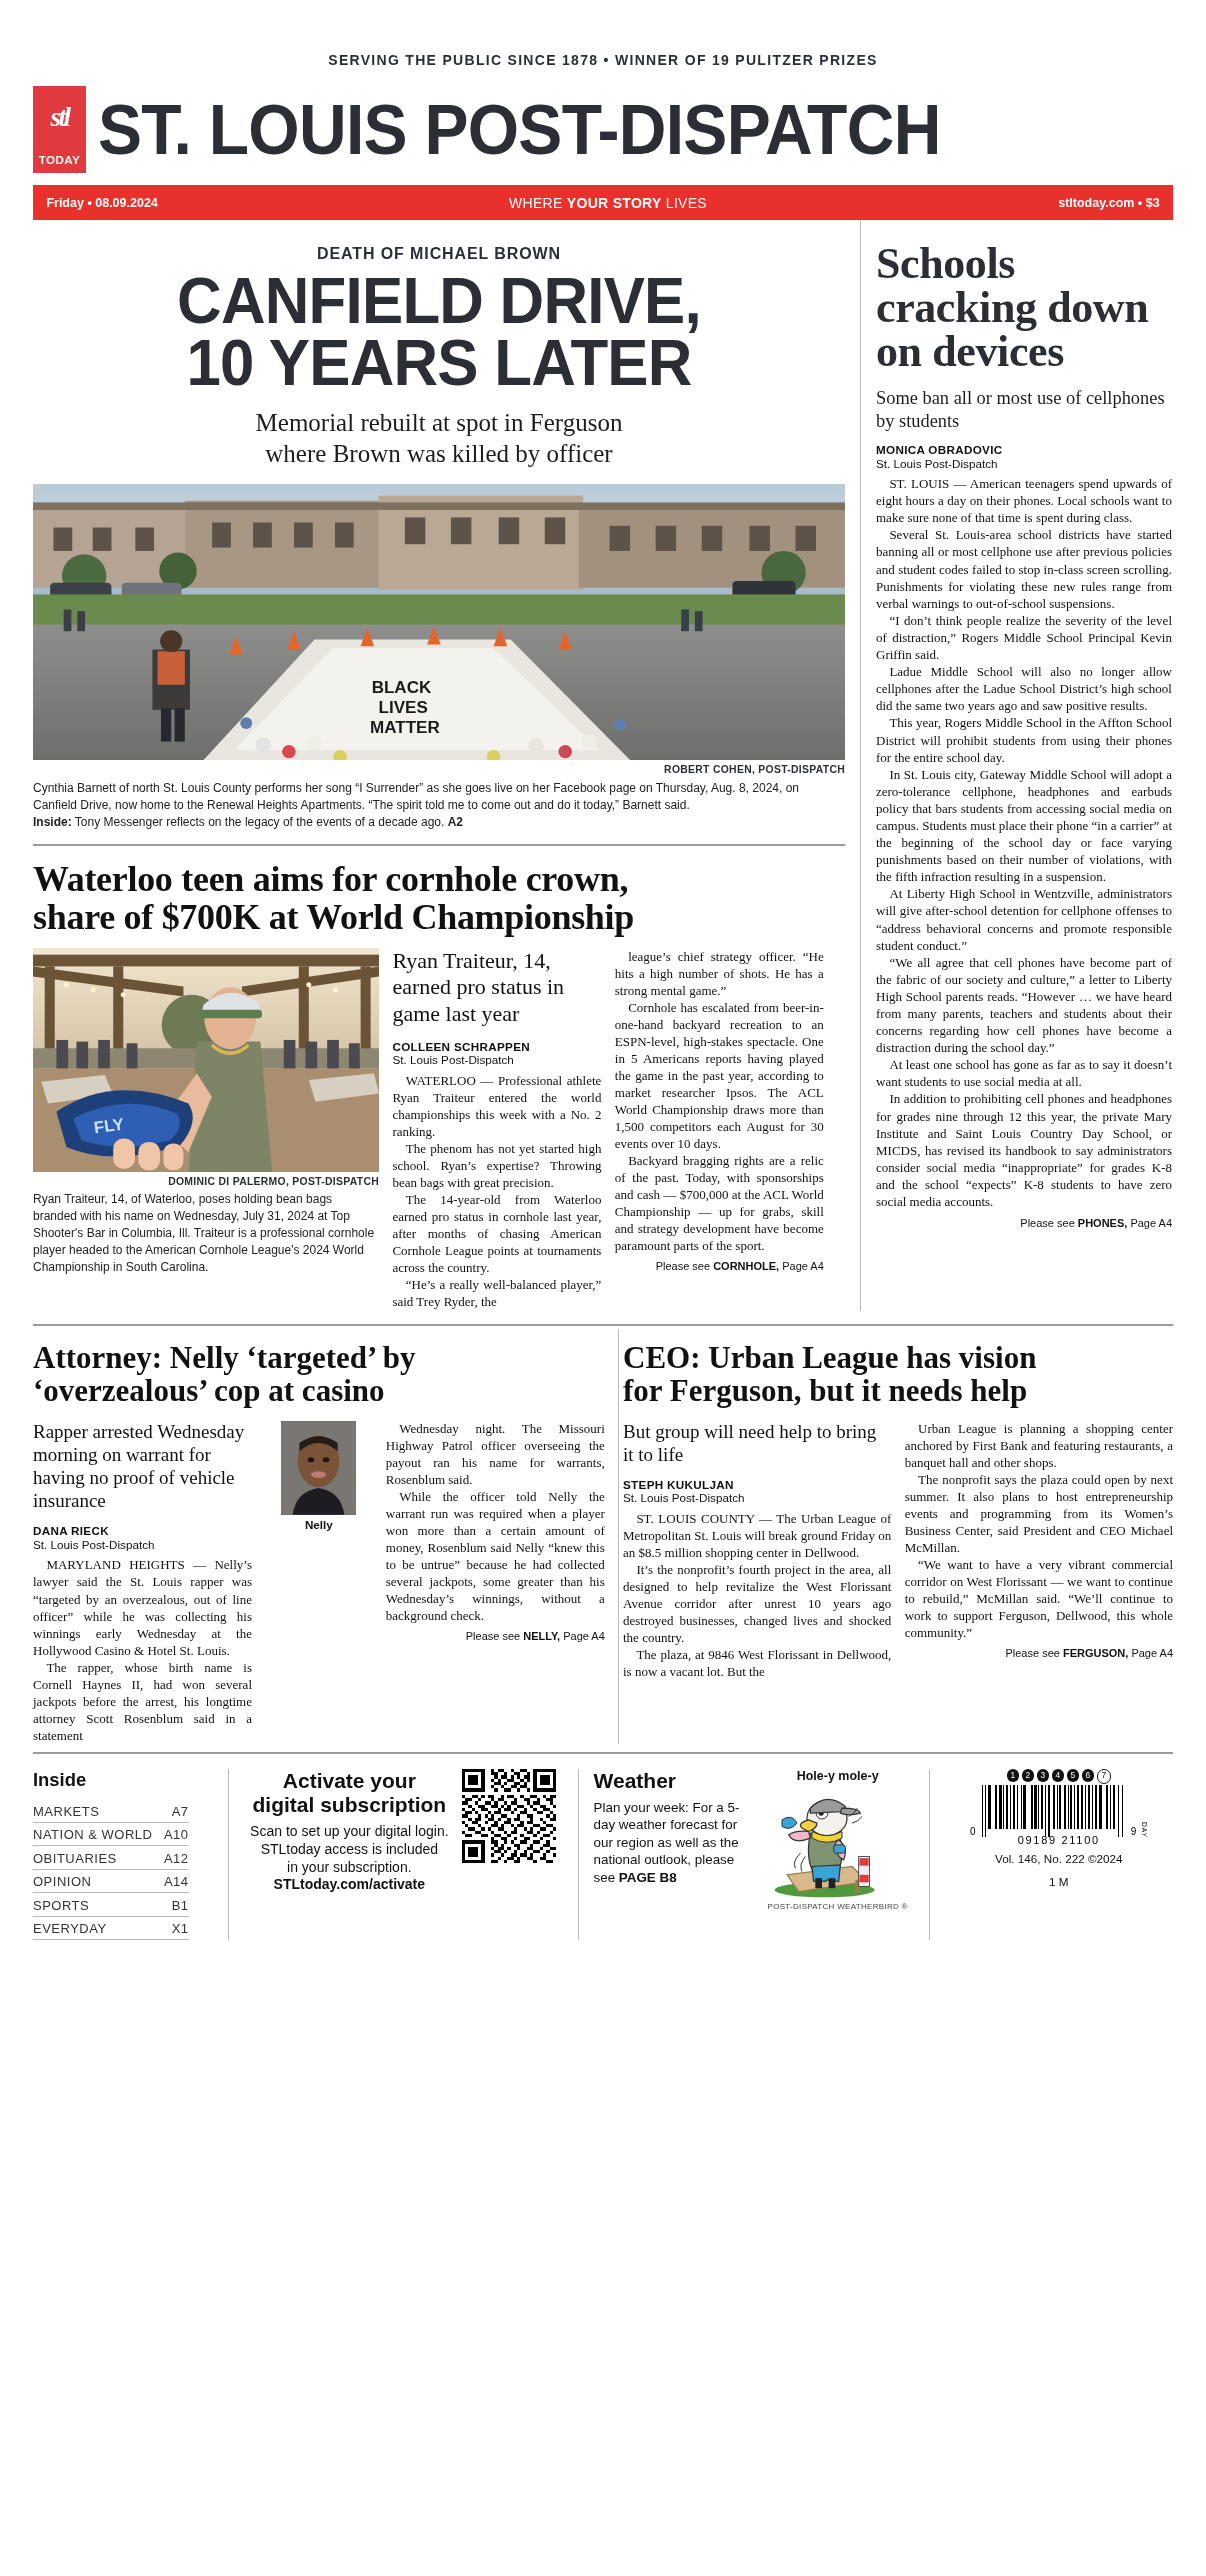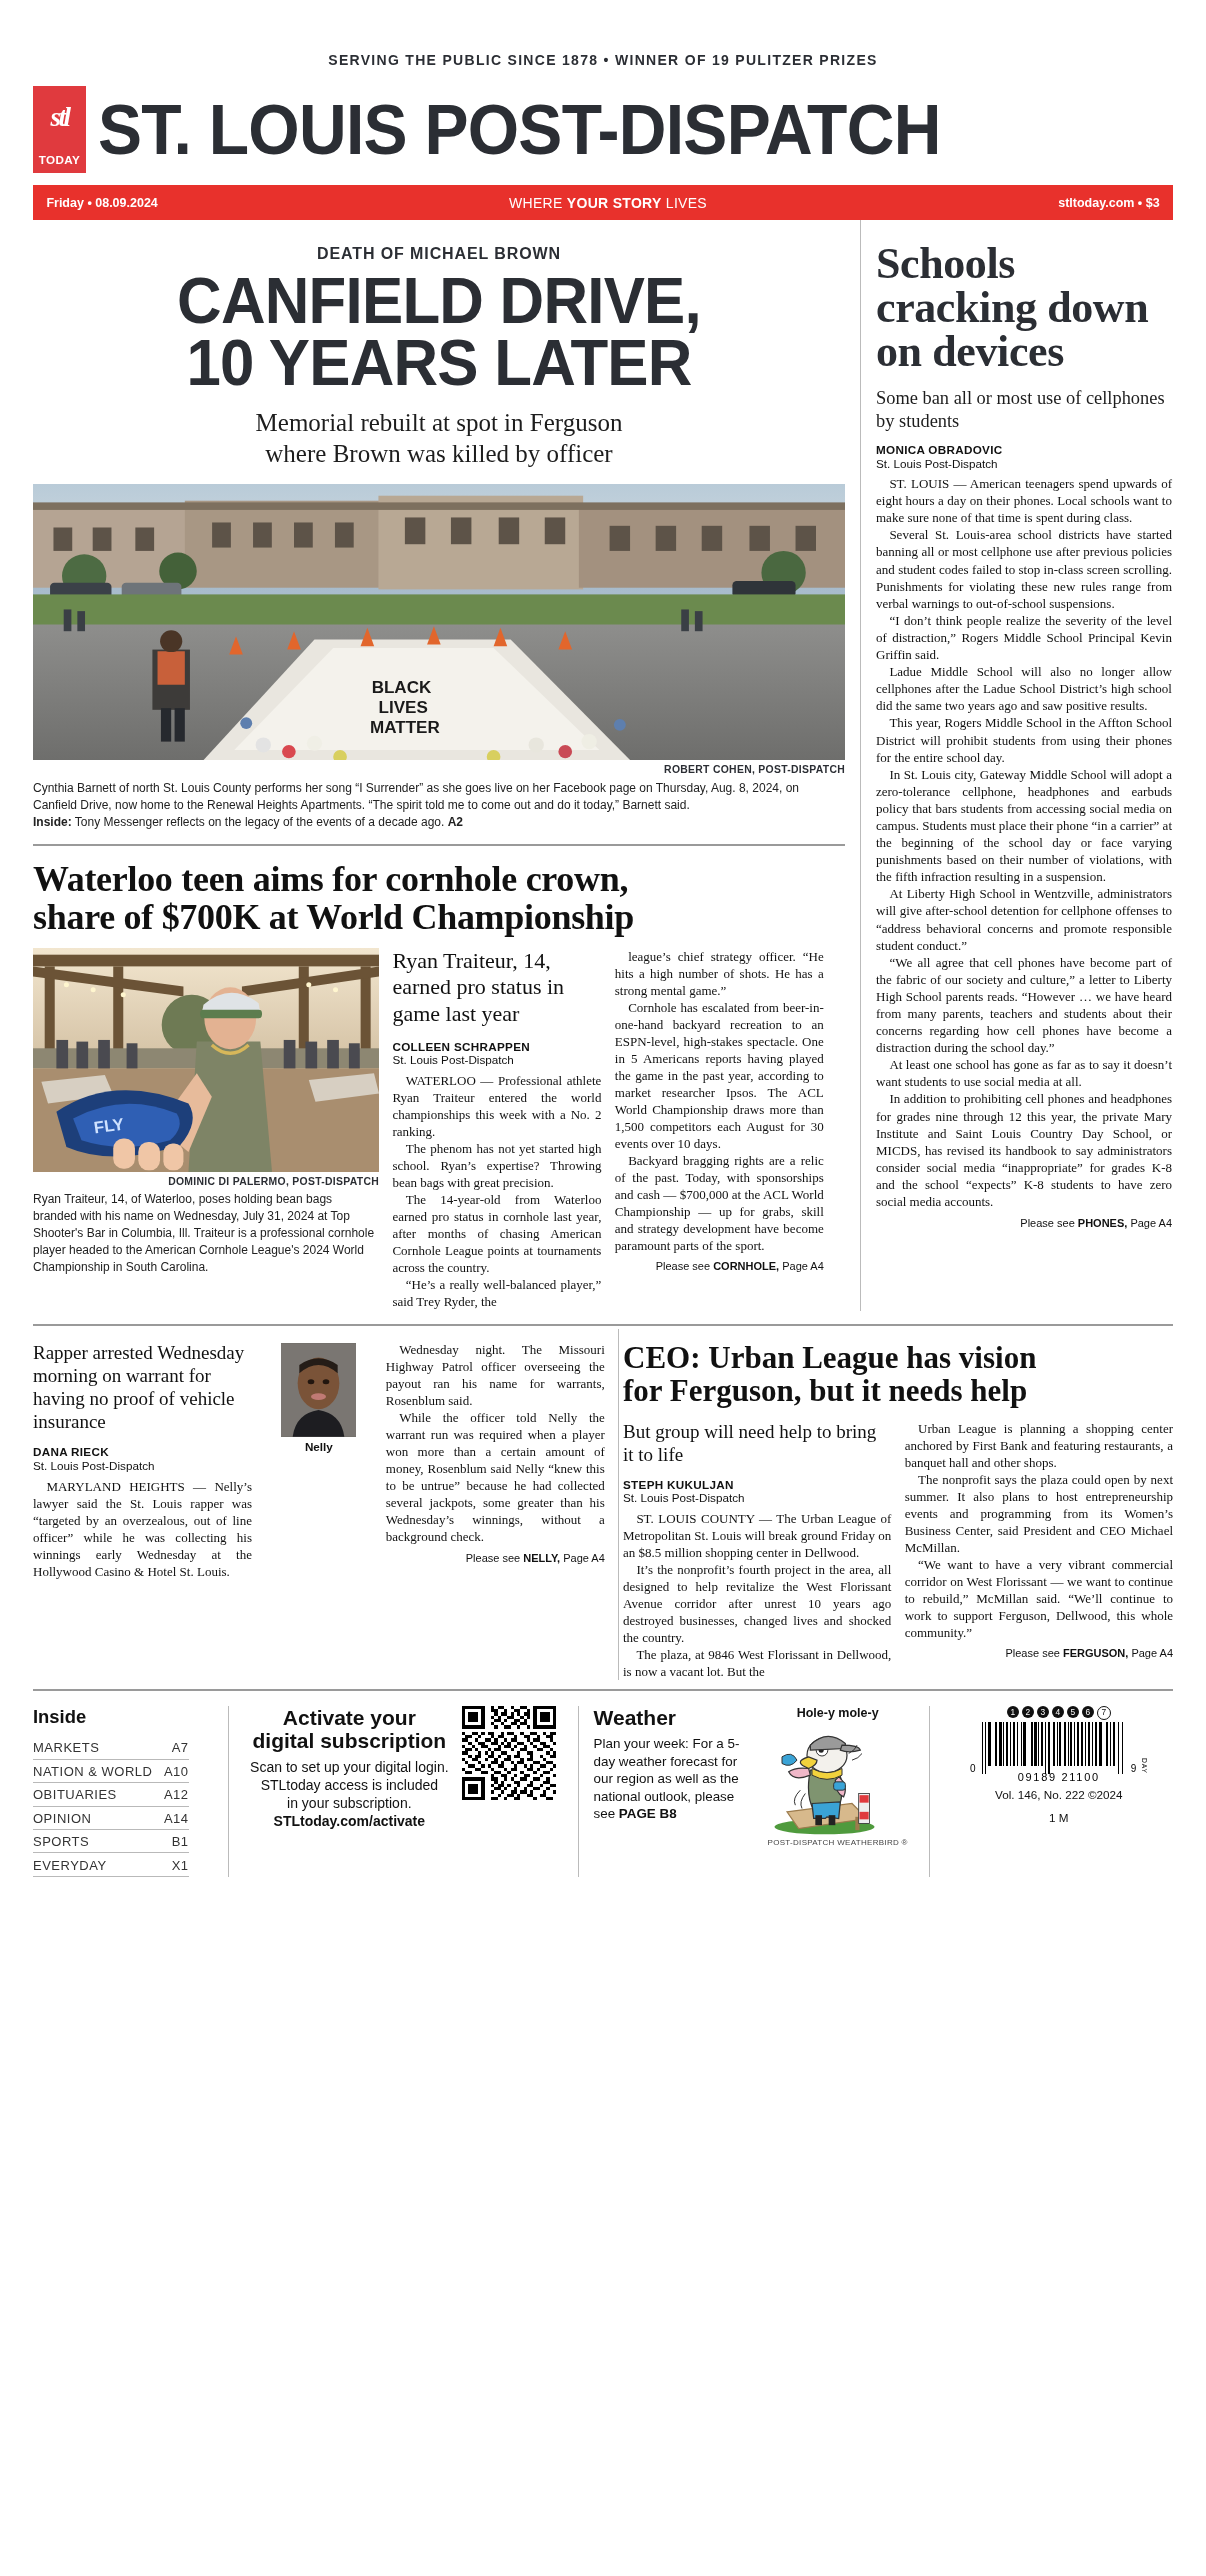"Attorney: Nelly ‘targeted’ by" div.bot-hed { html: none -> <div> <div>Attorney: Nelly ‘targeted’ by</div> <div>‘overzealous’ cop at casino</div> </div> }
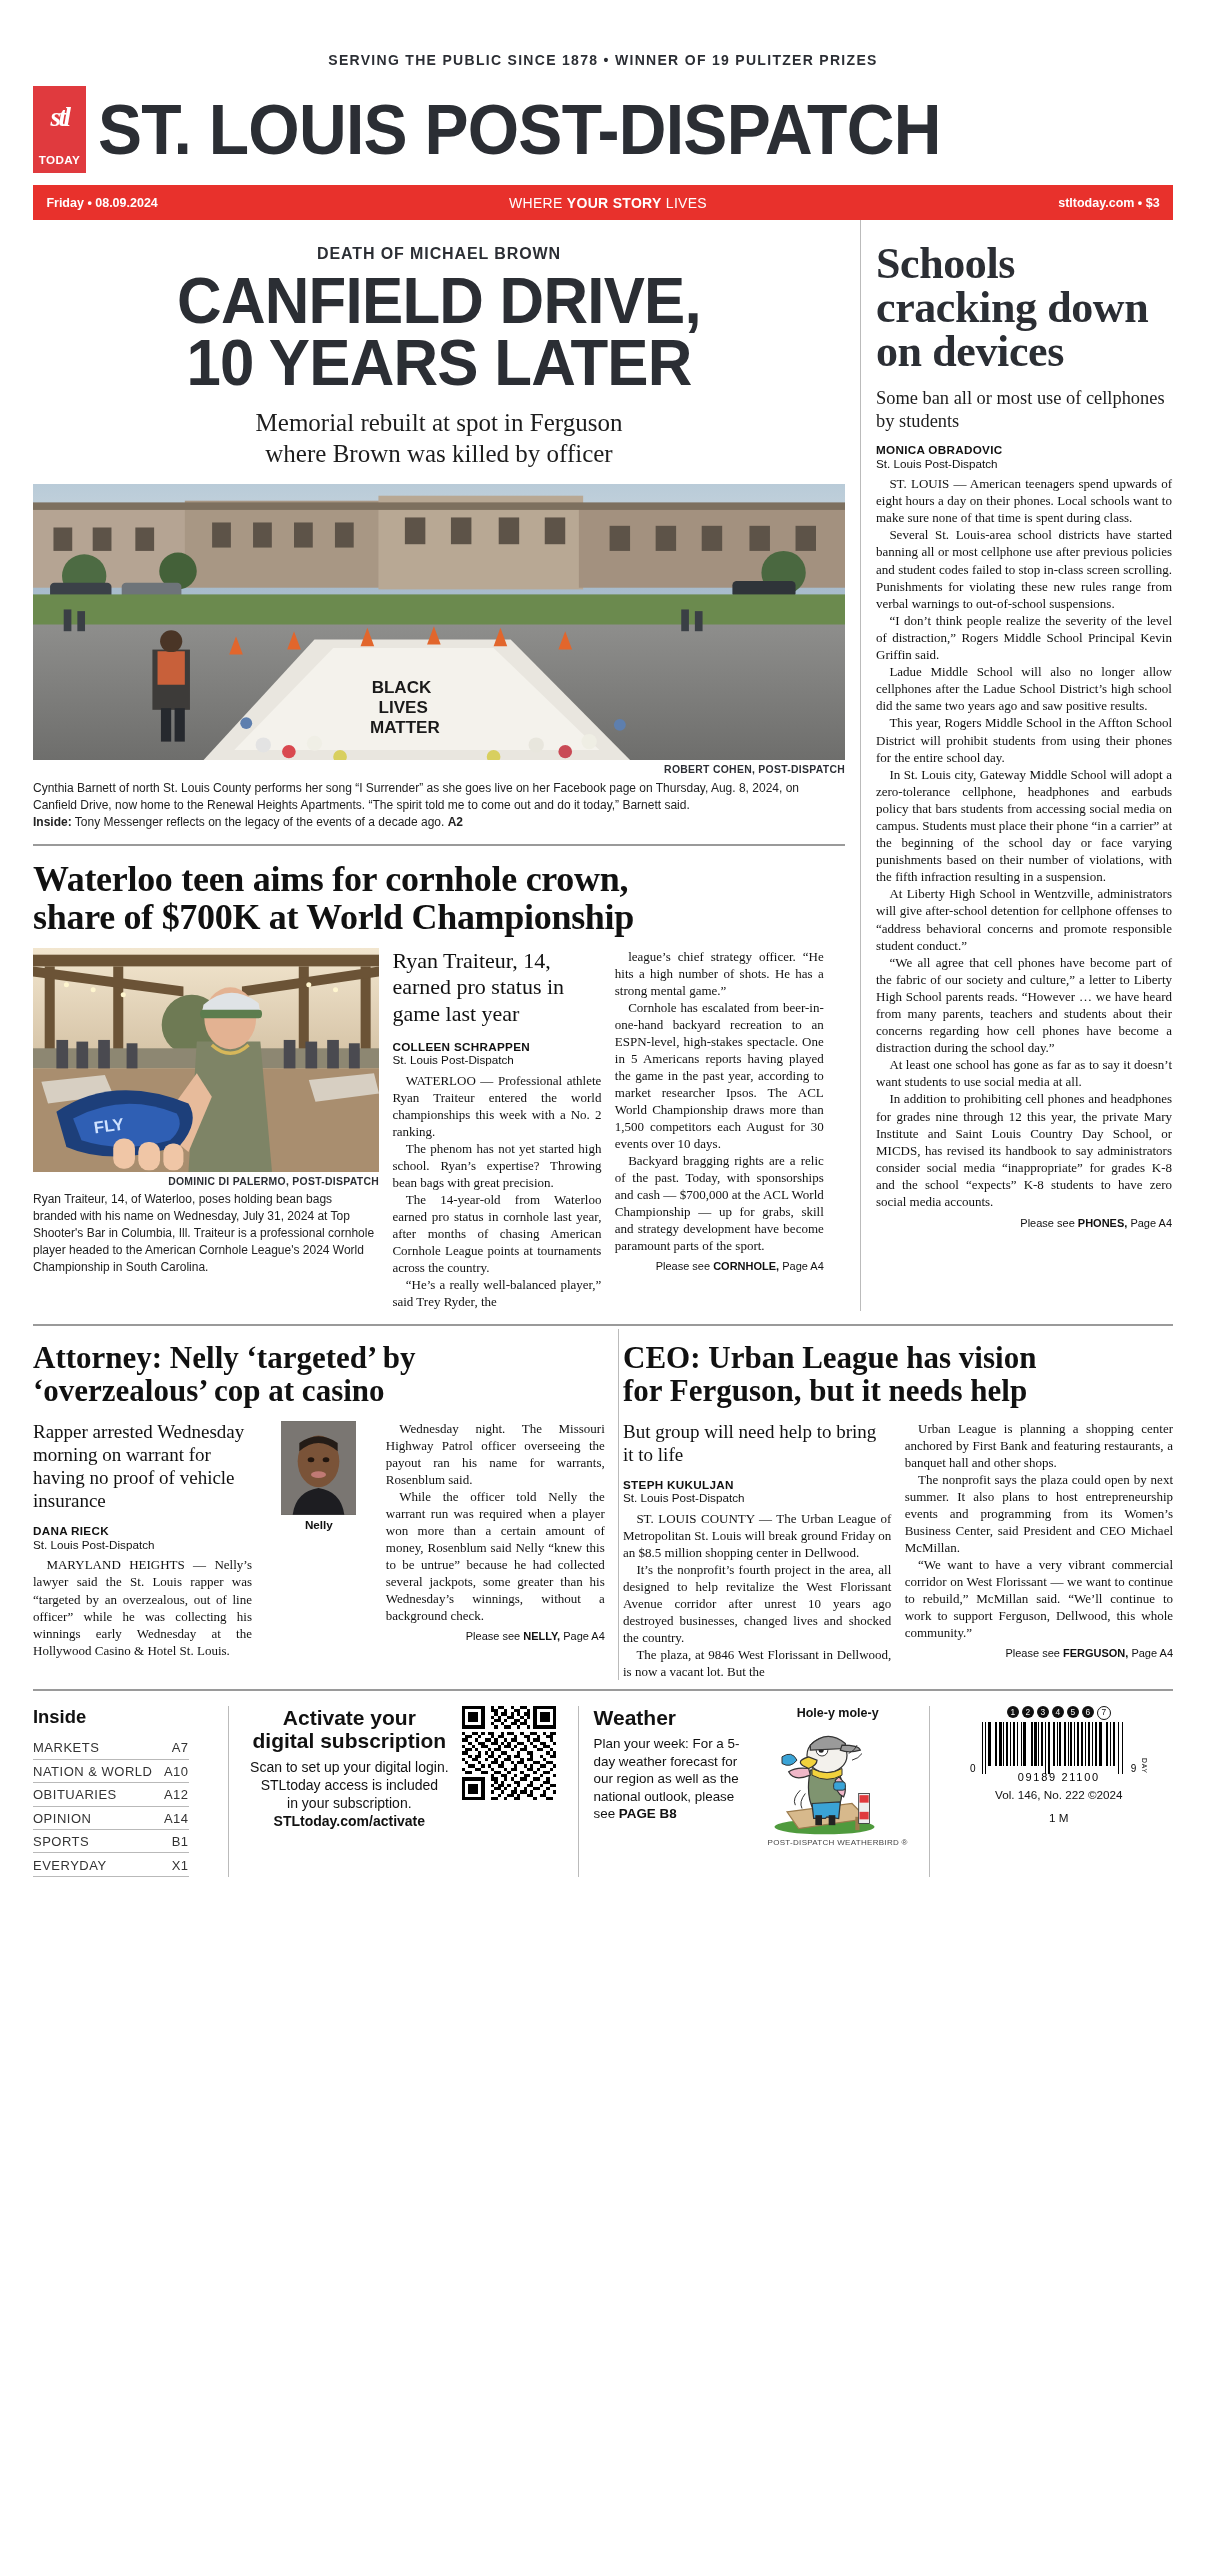"The rapper, whose birth name" p { html: none -> <p>The rapper, whose birth name is Cornell Haynes II, had won several jackpots before the arrest, his longtime attorney Scott Rosenblum said in a statement</p> }
